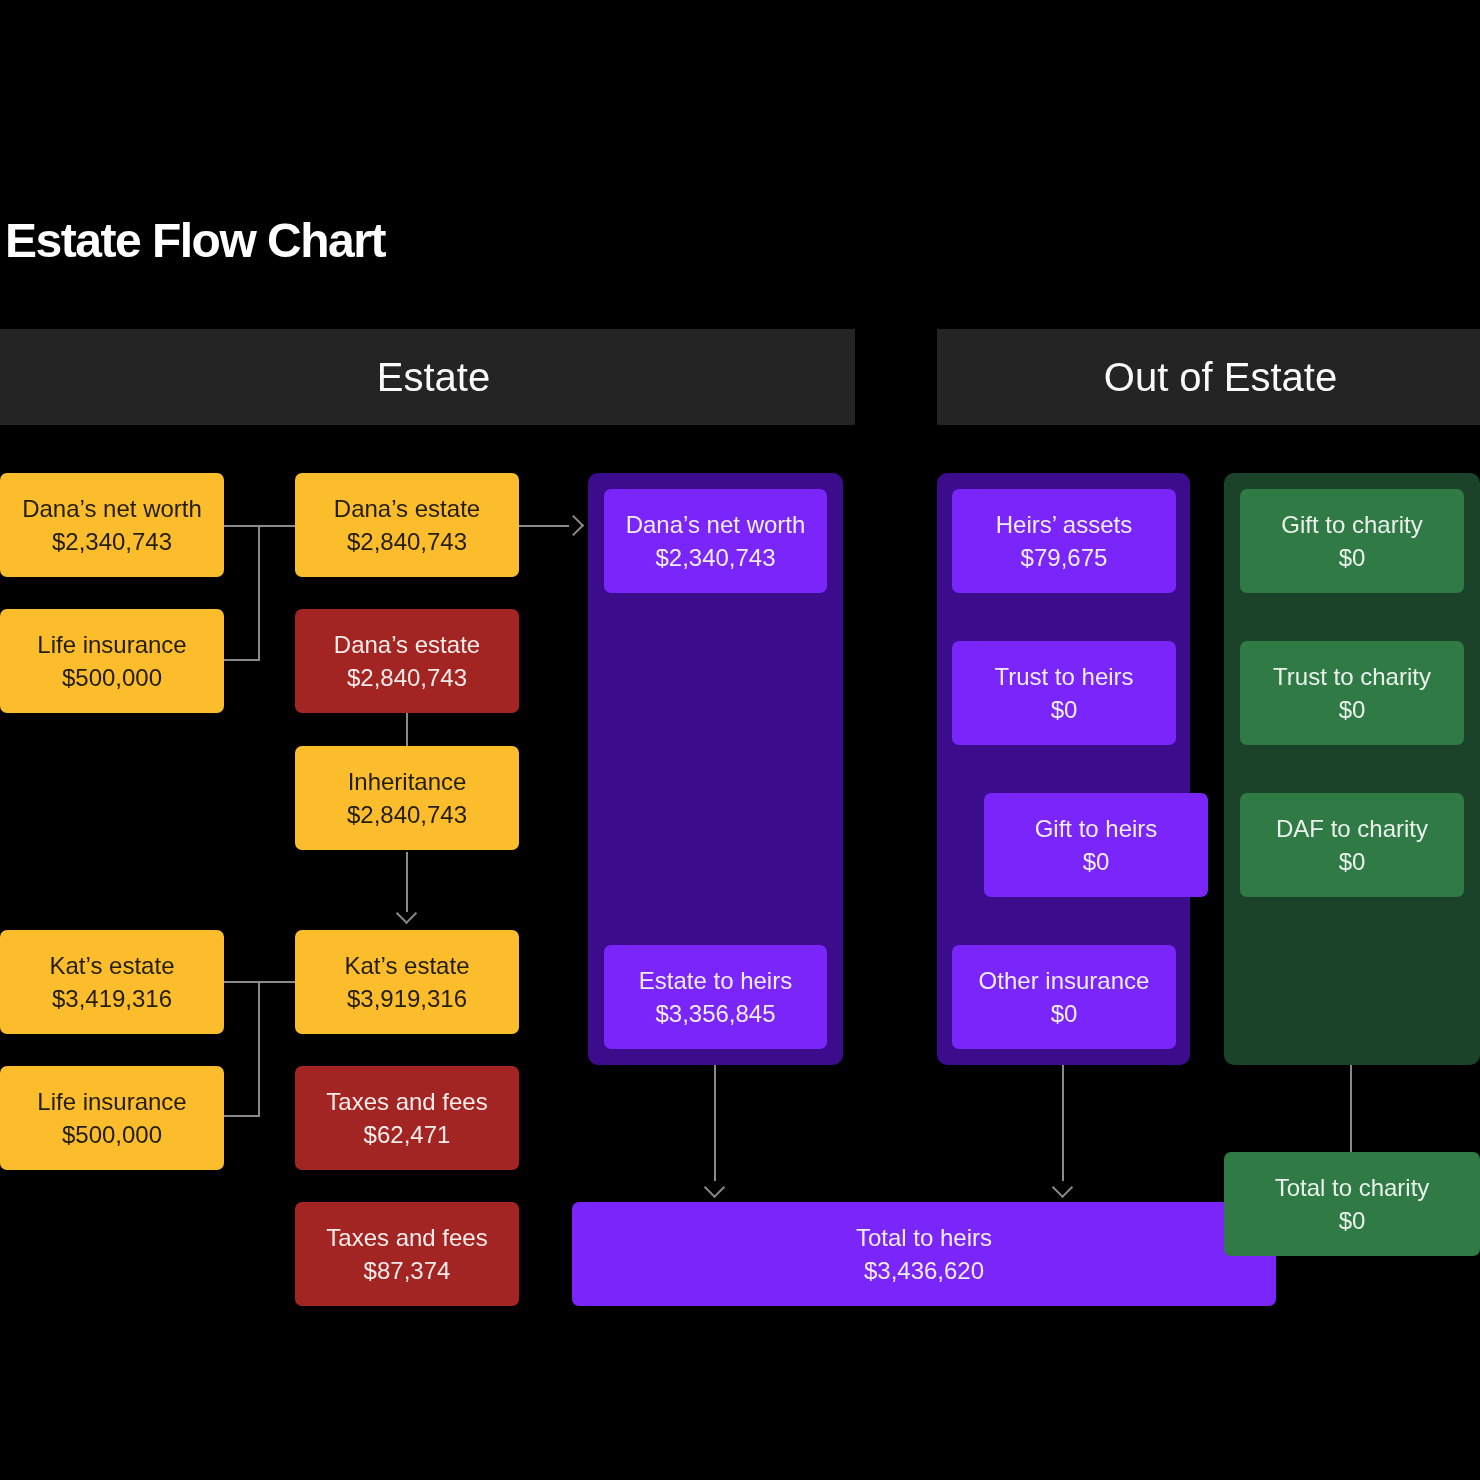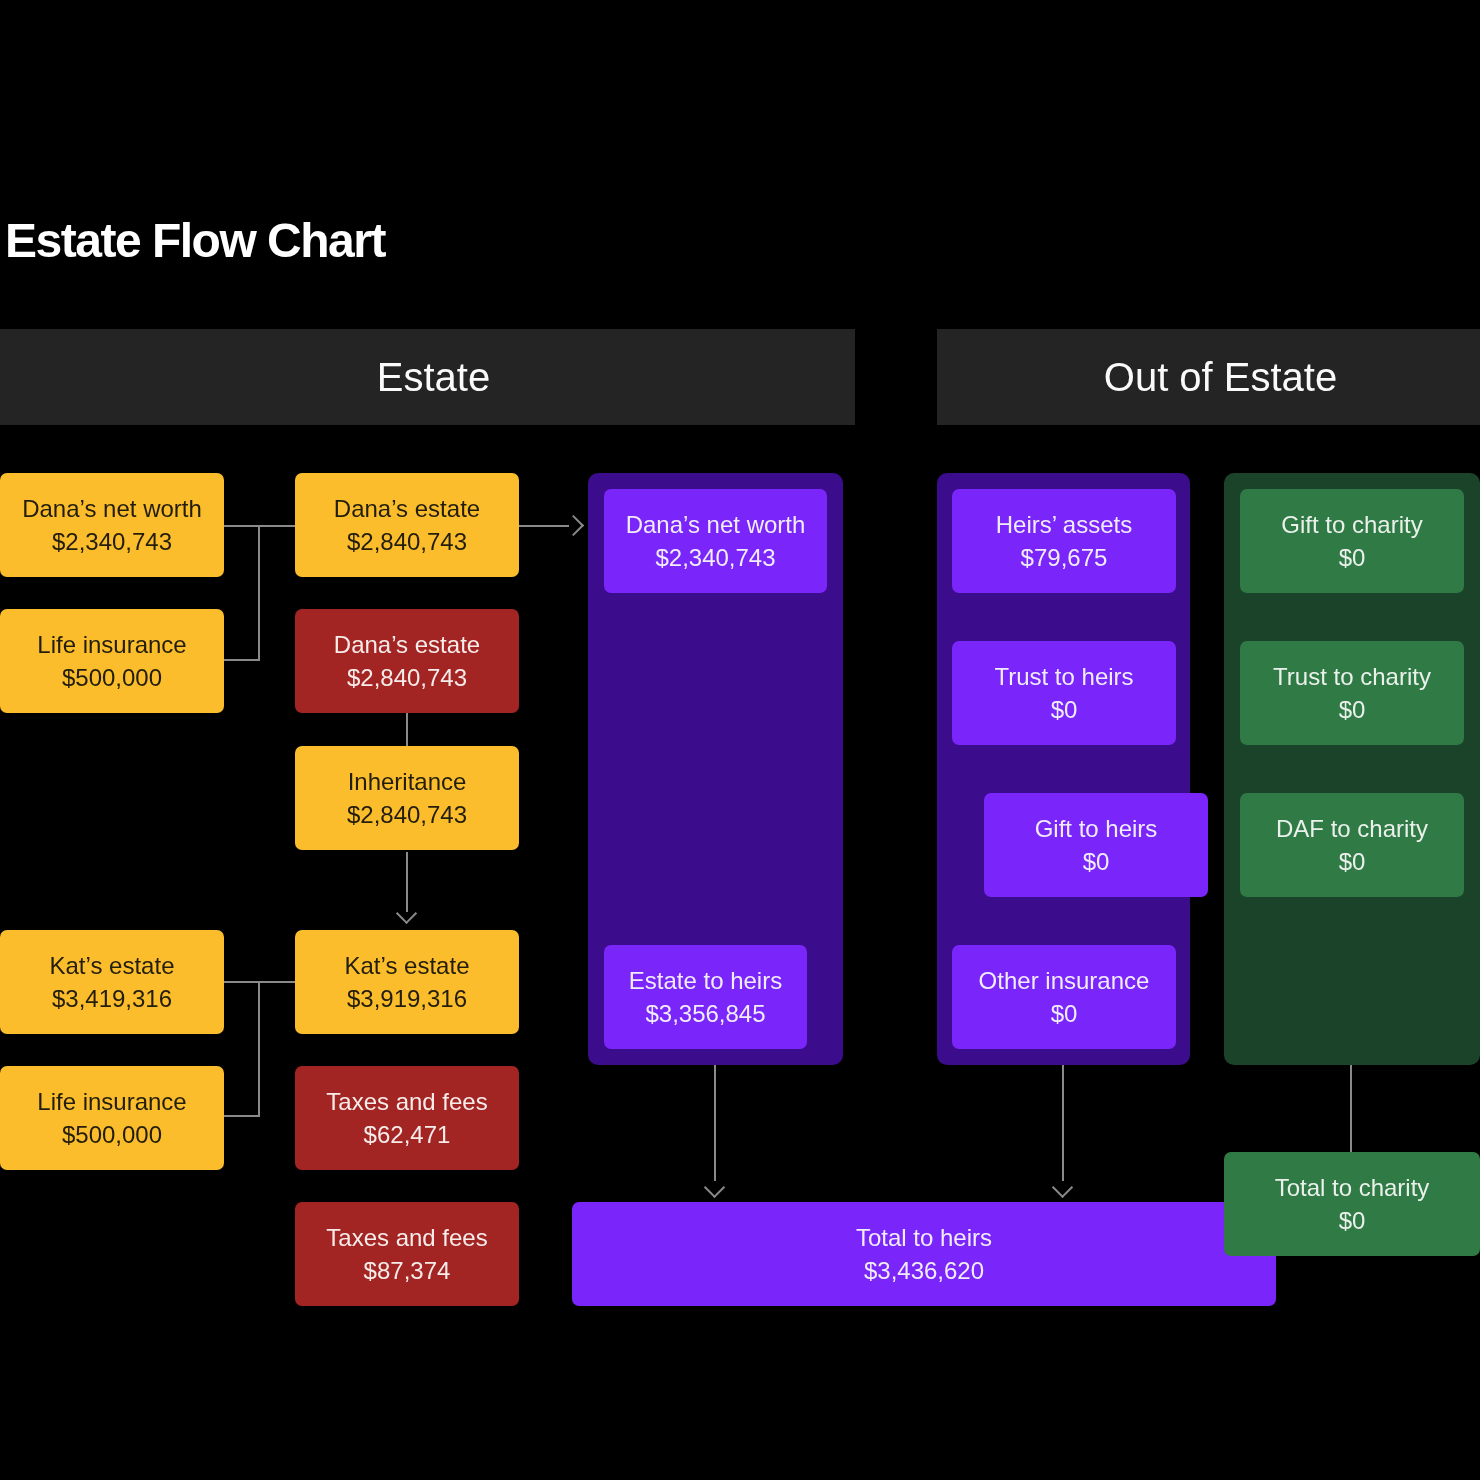"Estate to heirs" div.node { width: 203px -> 223px }
